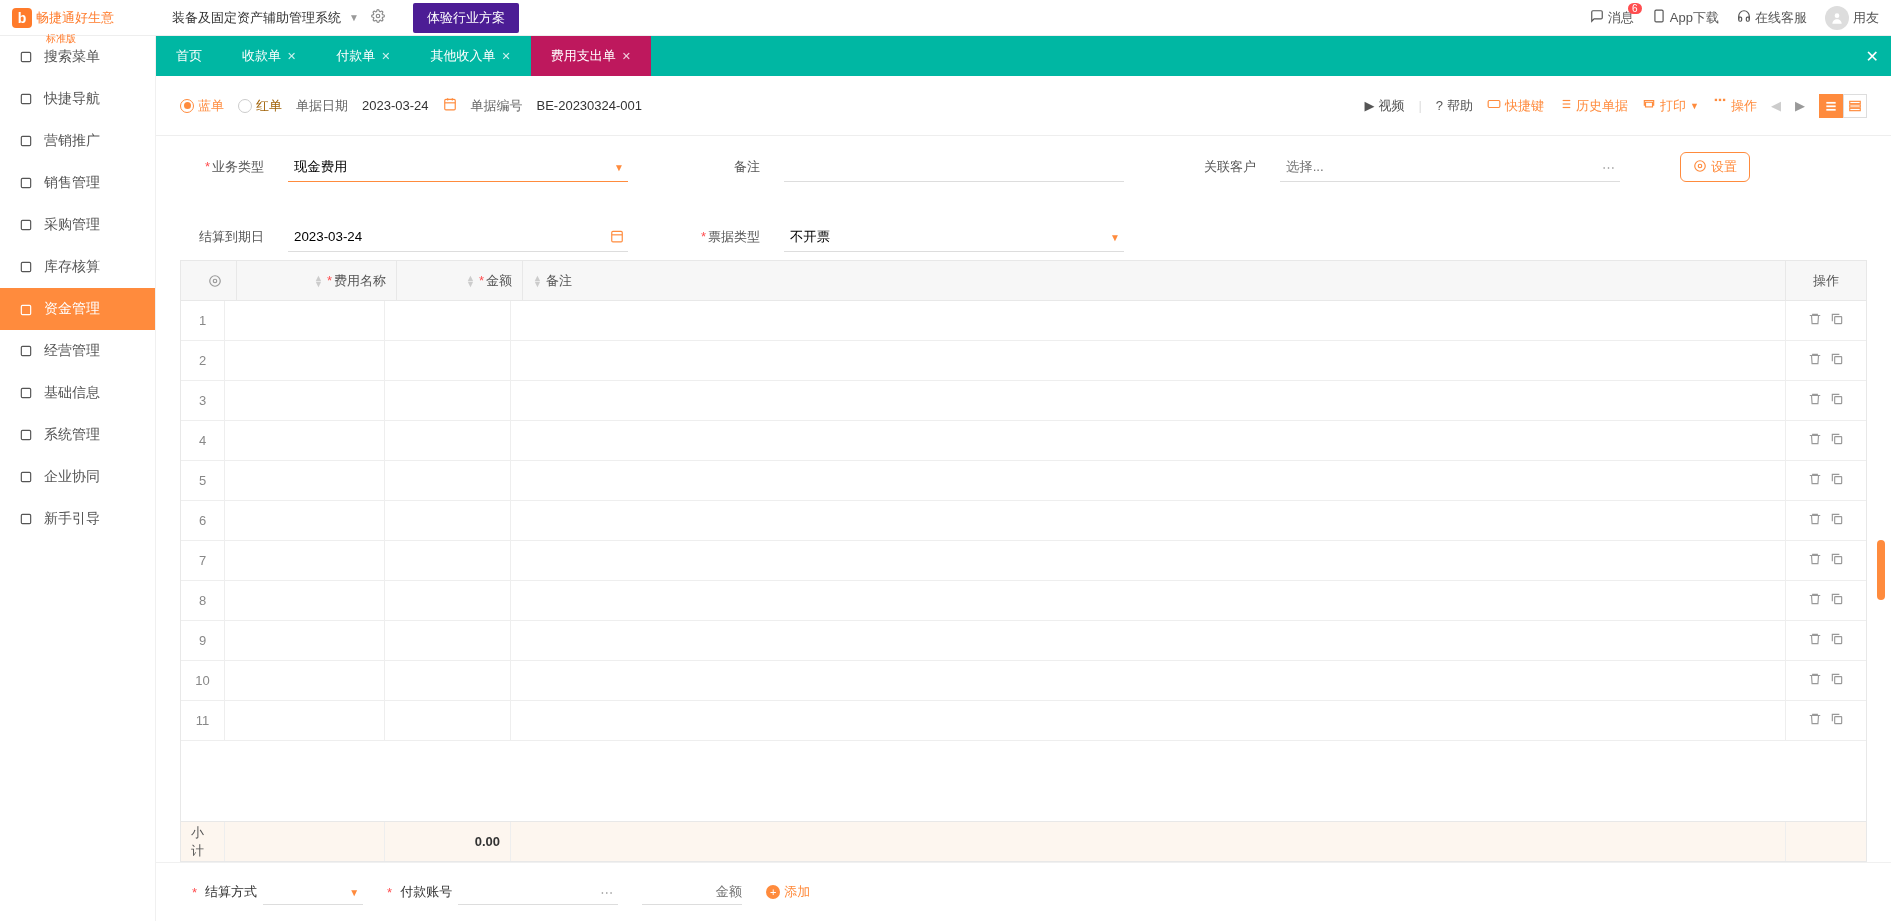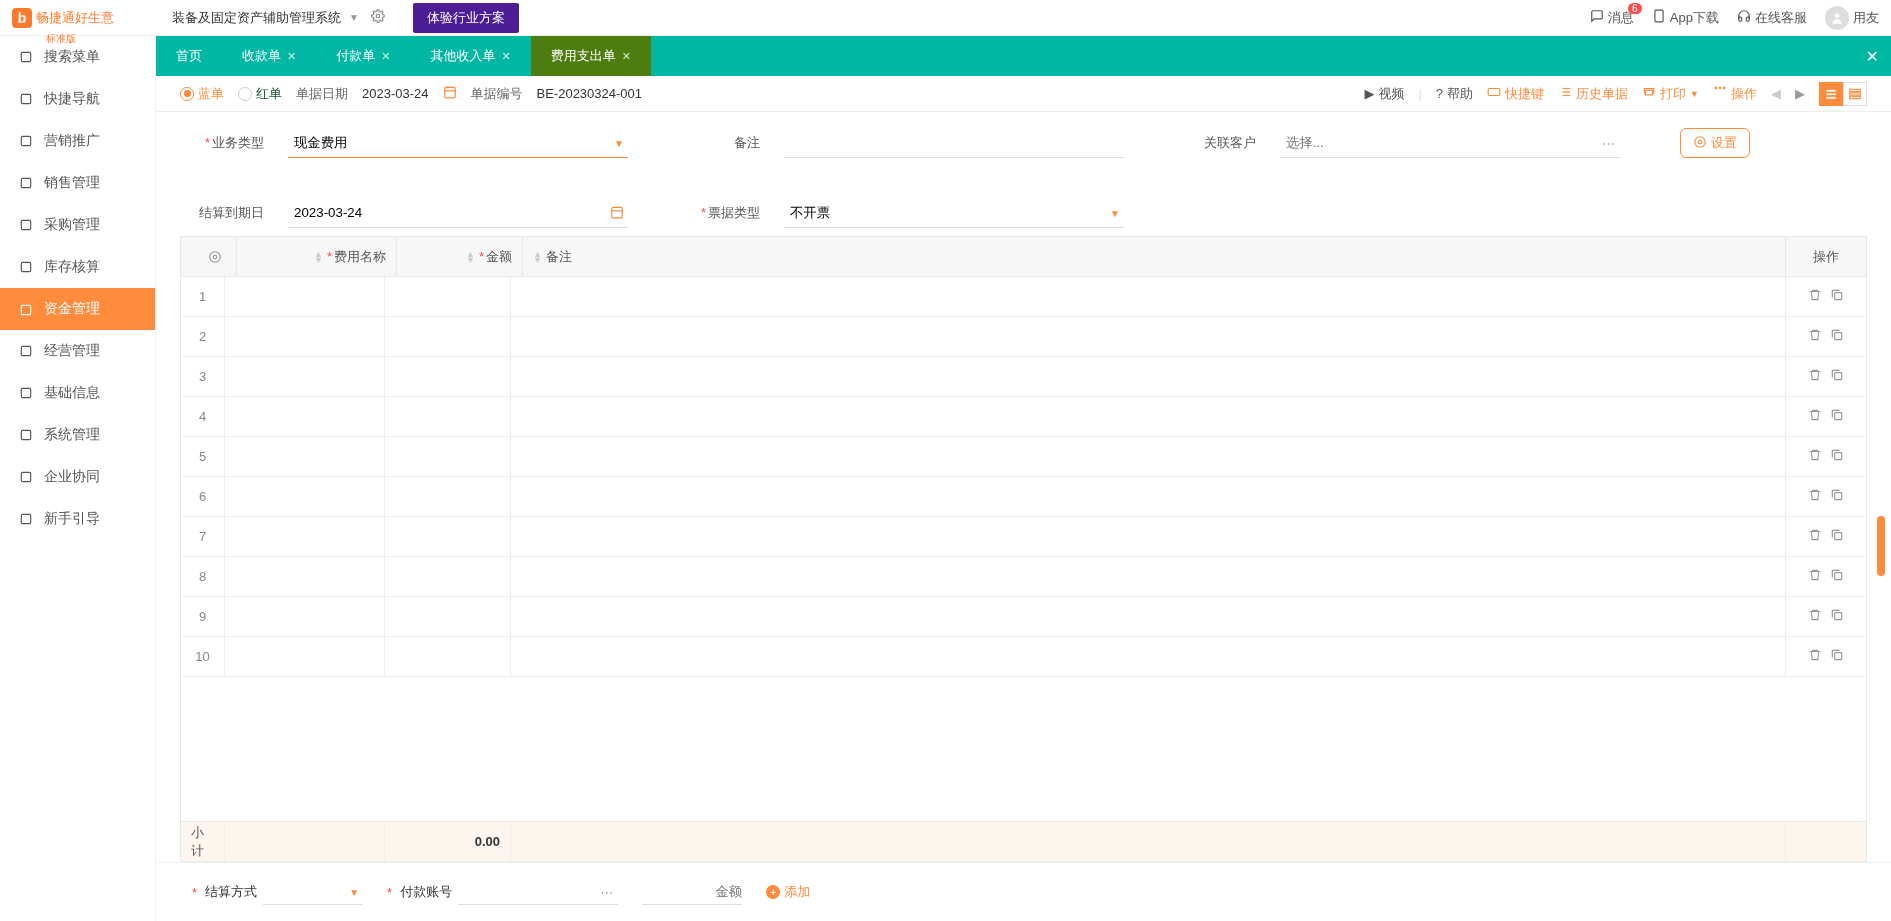"费用支出单" .tab.active { background: #4d7c0f -> #be185d }
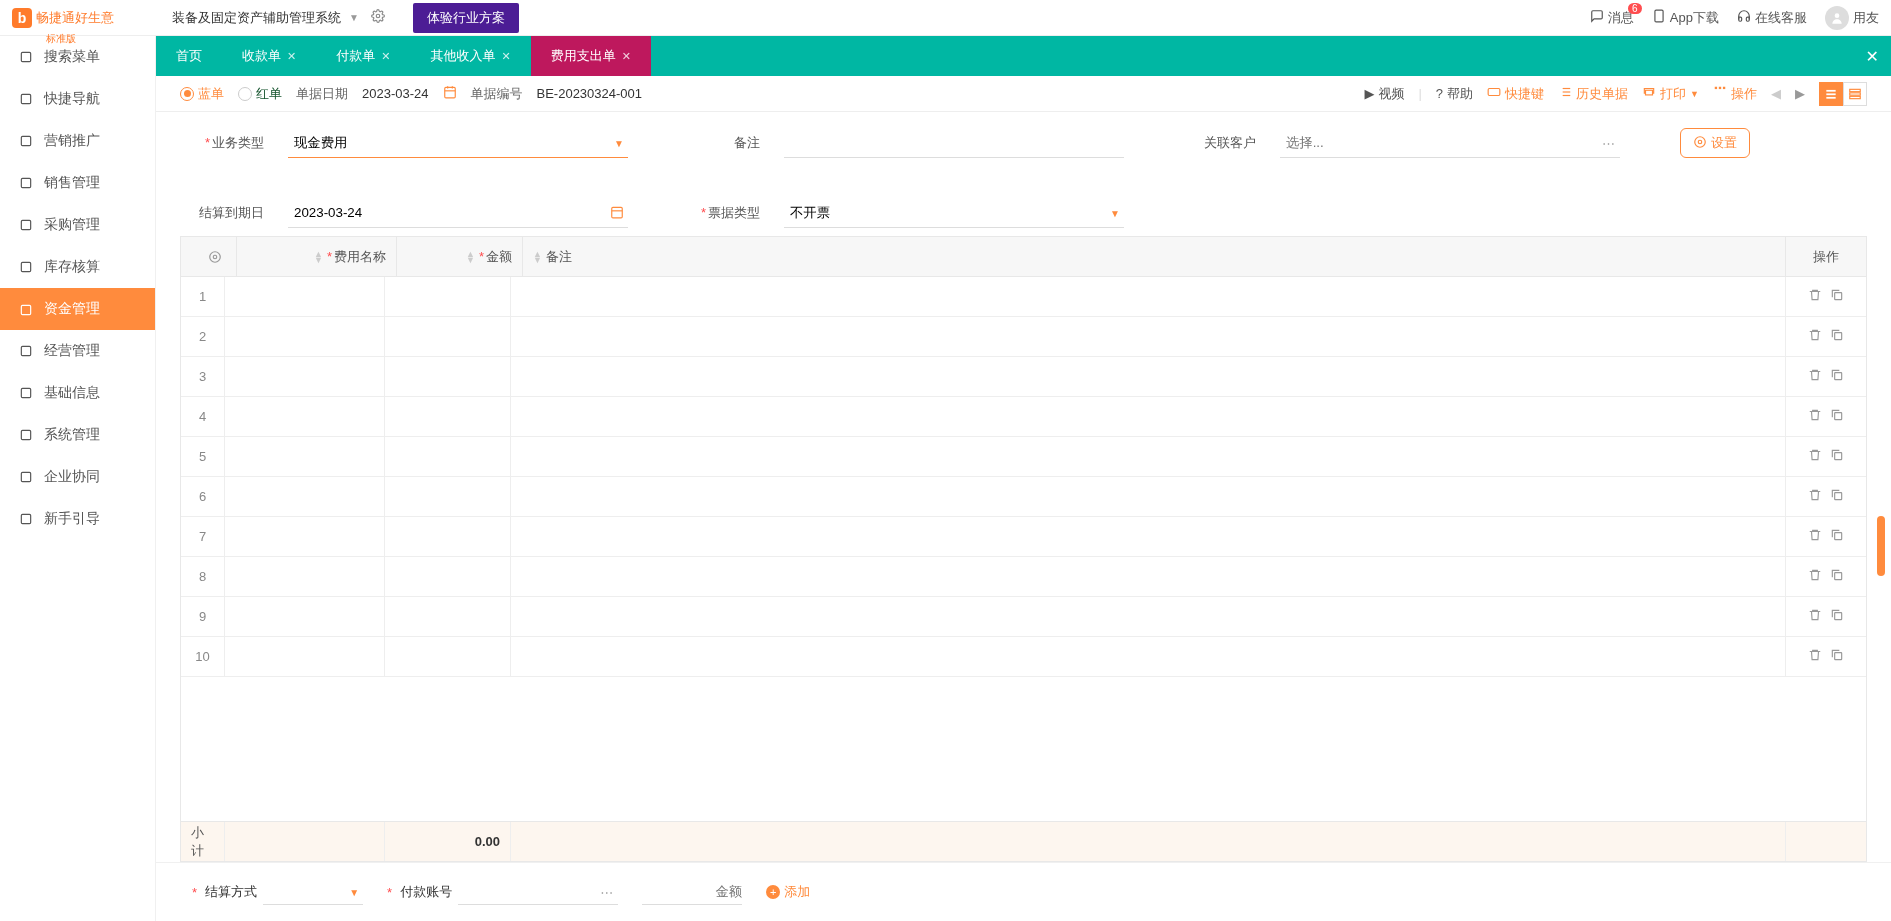"蓝单" .toolbar { height: 36px -> 60px }
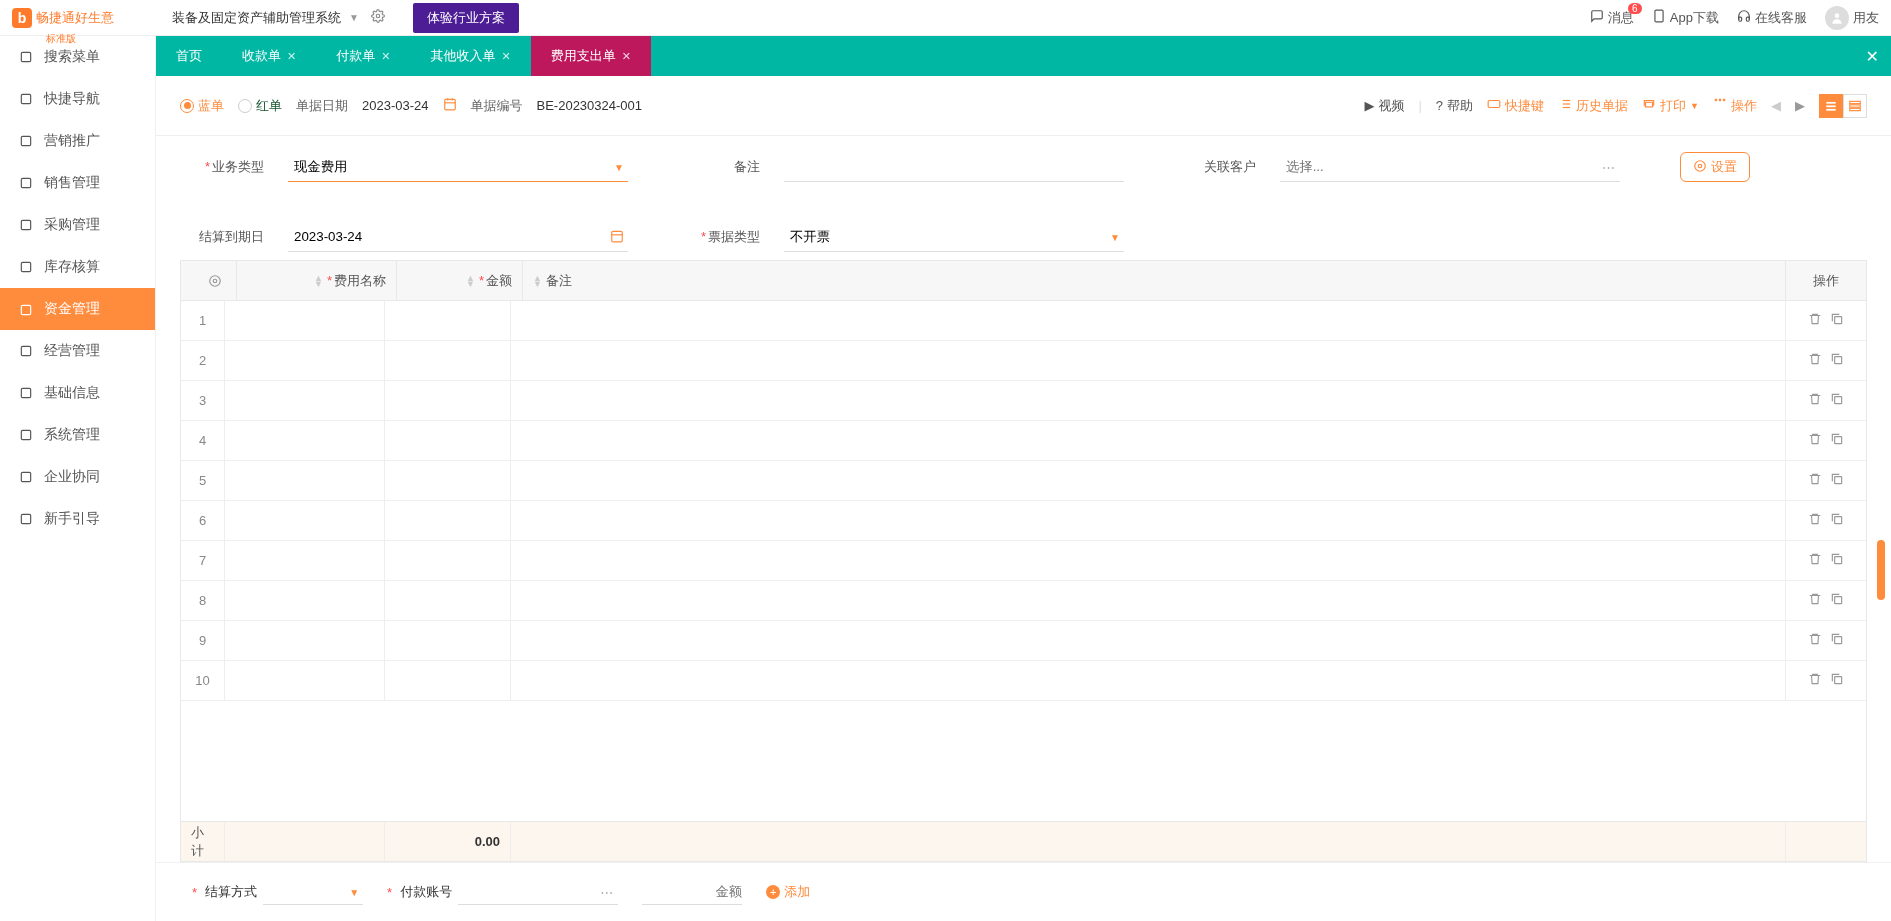"红单" span { color: #14532d -> #a16207 }
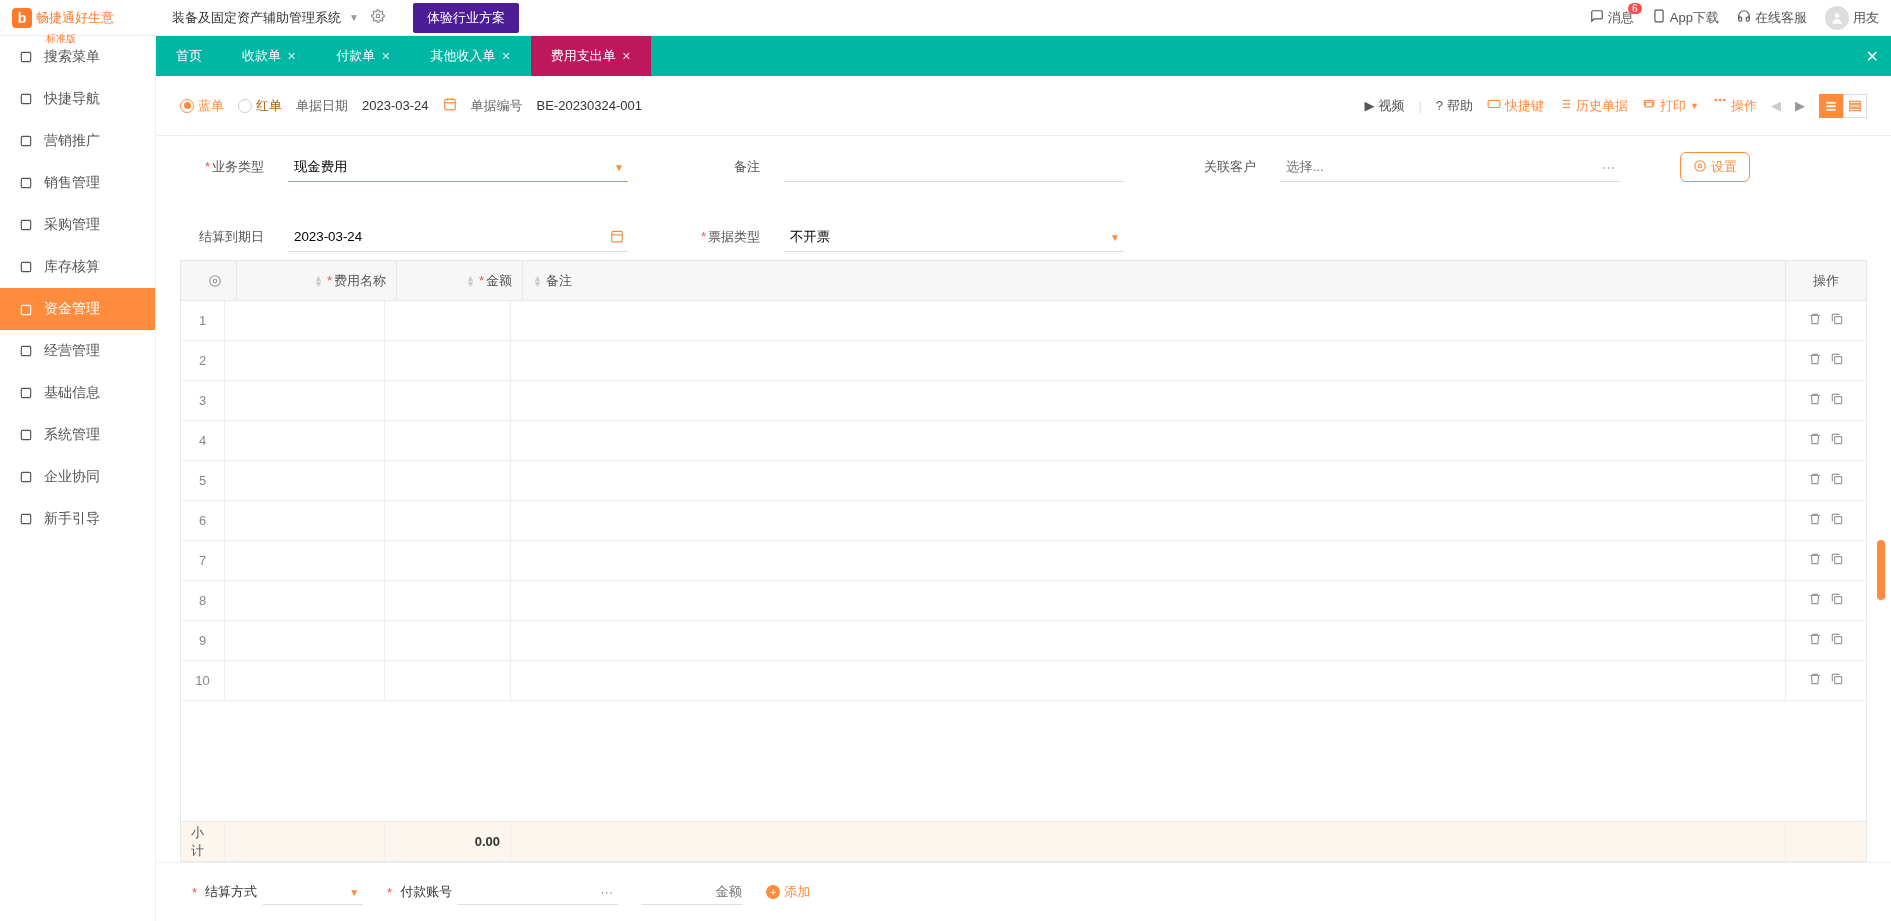"11" div.tr { html: none -> <div> <div>11</div> <div></div> <div></div> <div></div> <div> <span><svg> <path></path> </svg></span> <span><svg> <rect></rect> <path></path> </svg></span> </div> </div> }
